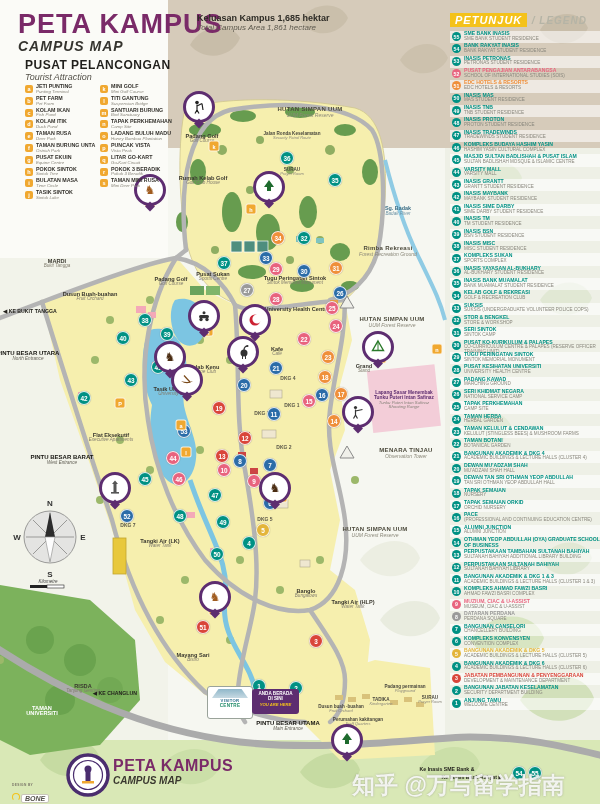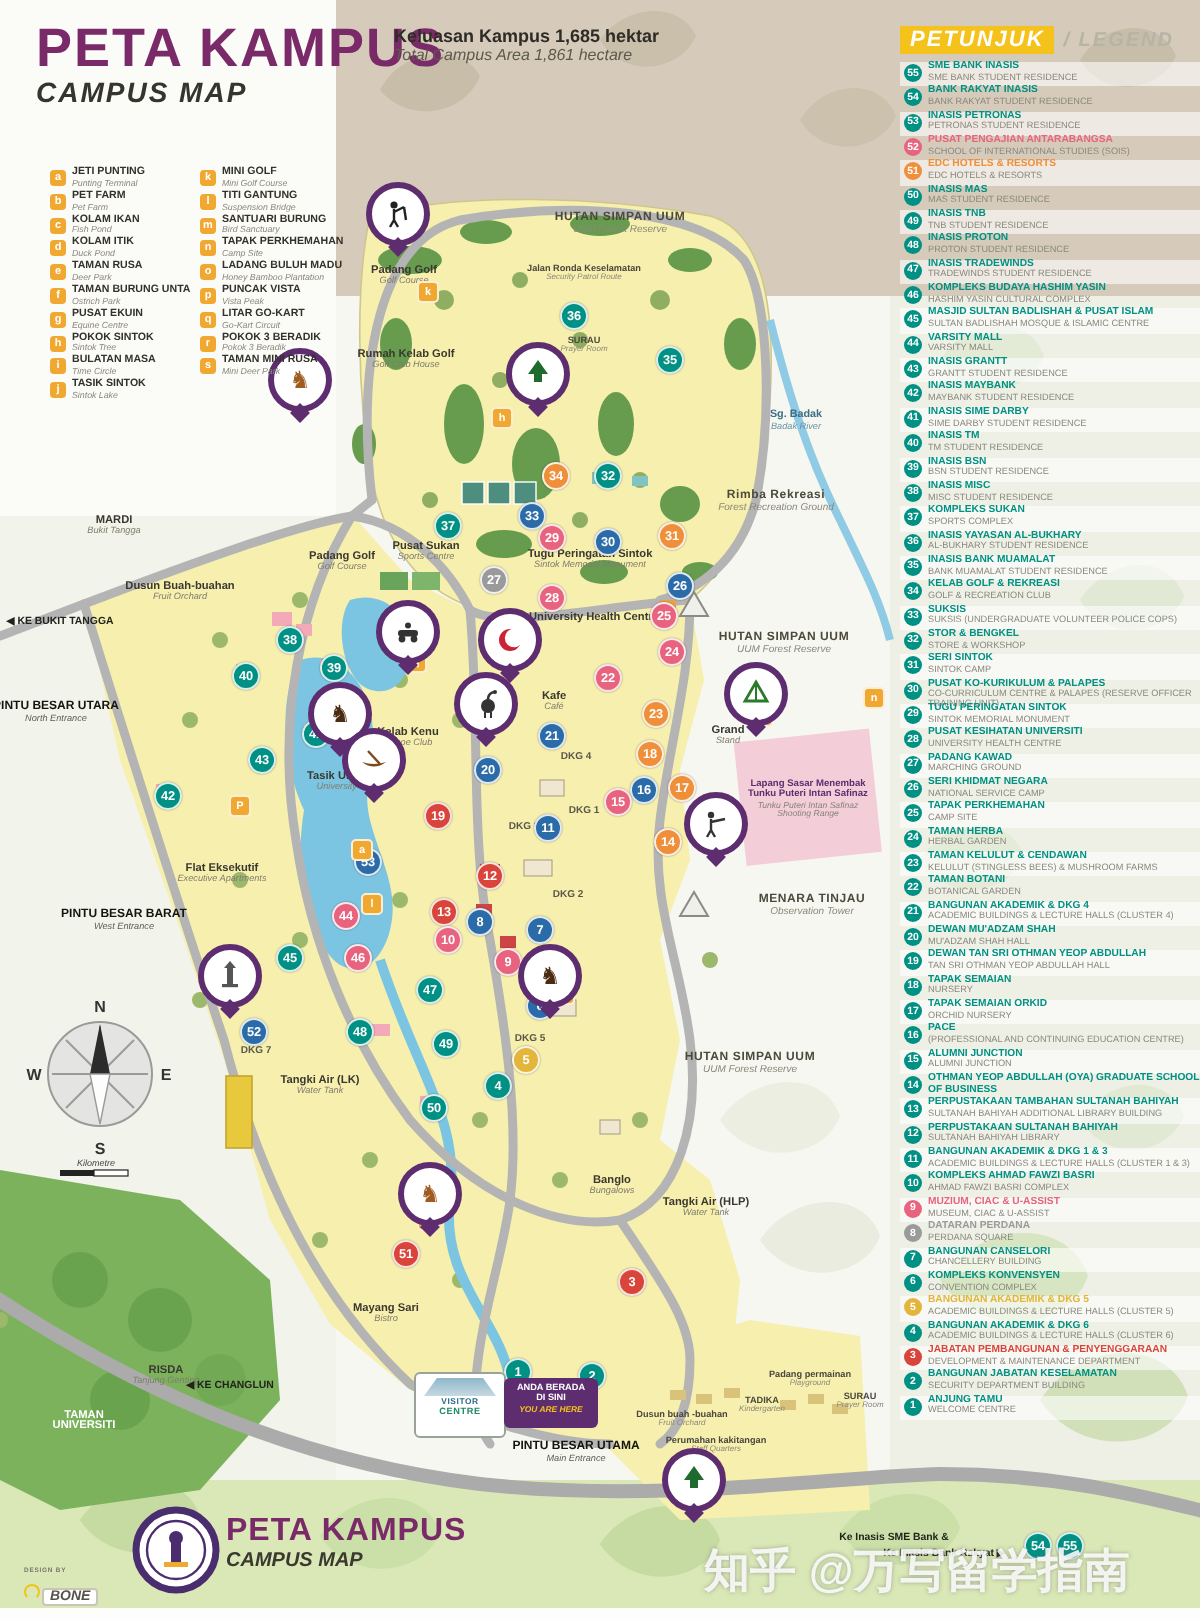"PUSAT PELANCONGAN" div.tour { html: none -> <div> <div>PUSAT PELANCONGAN</div> <div>Tourist Attraction</div> </div> }
